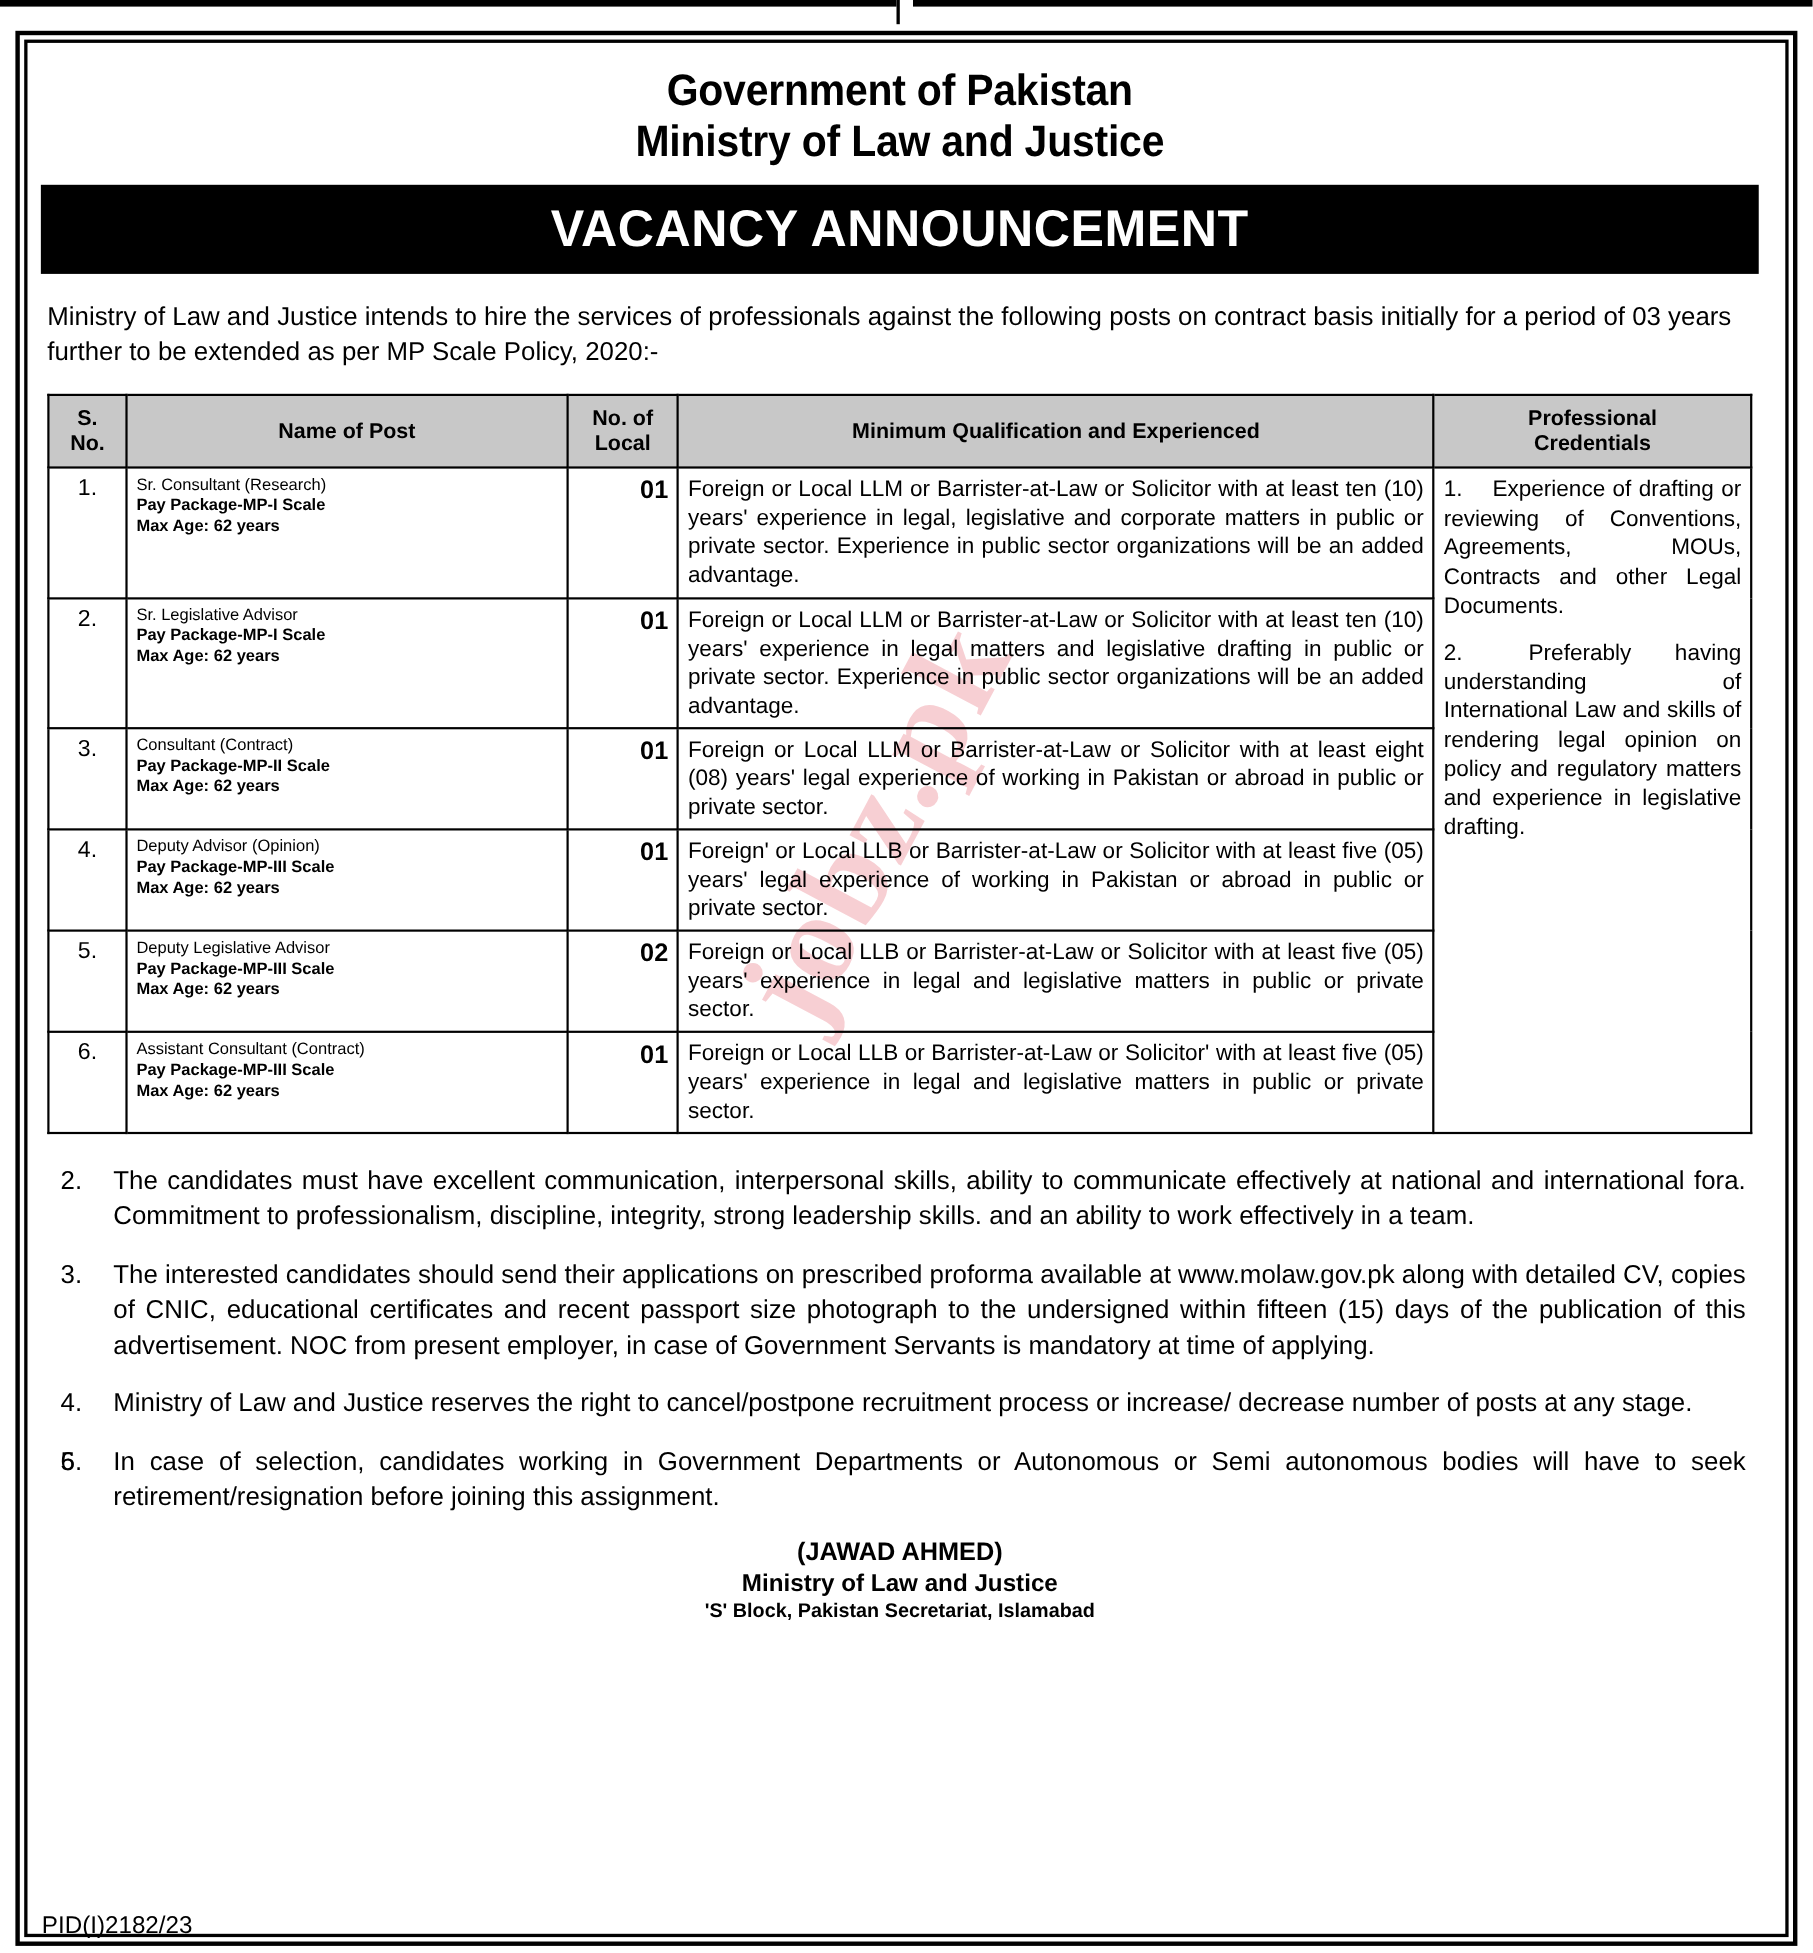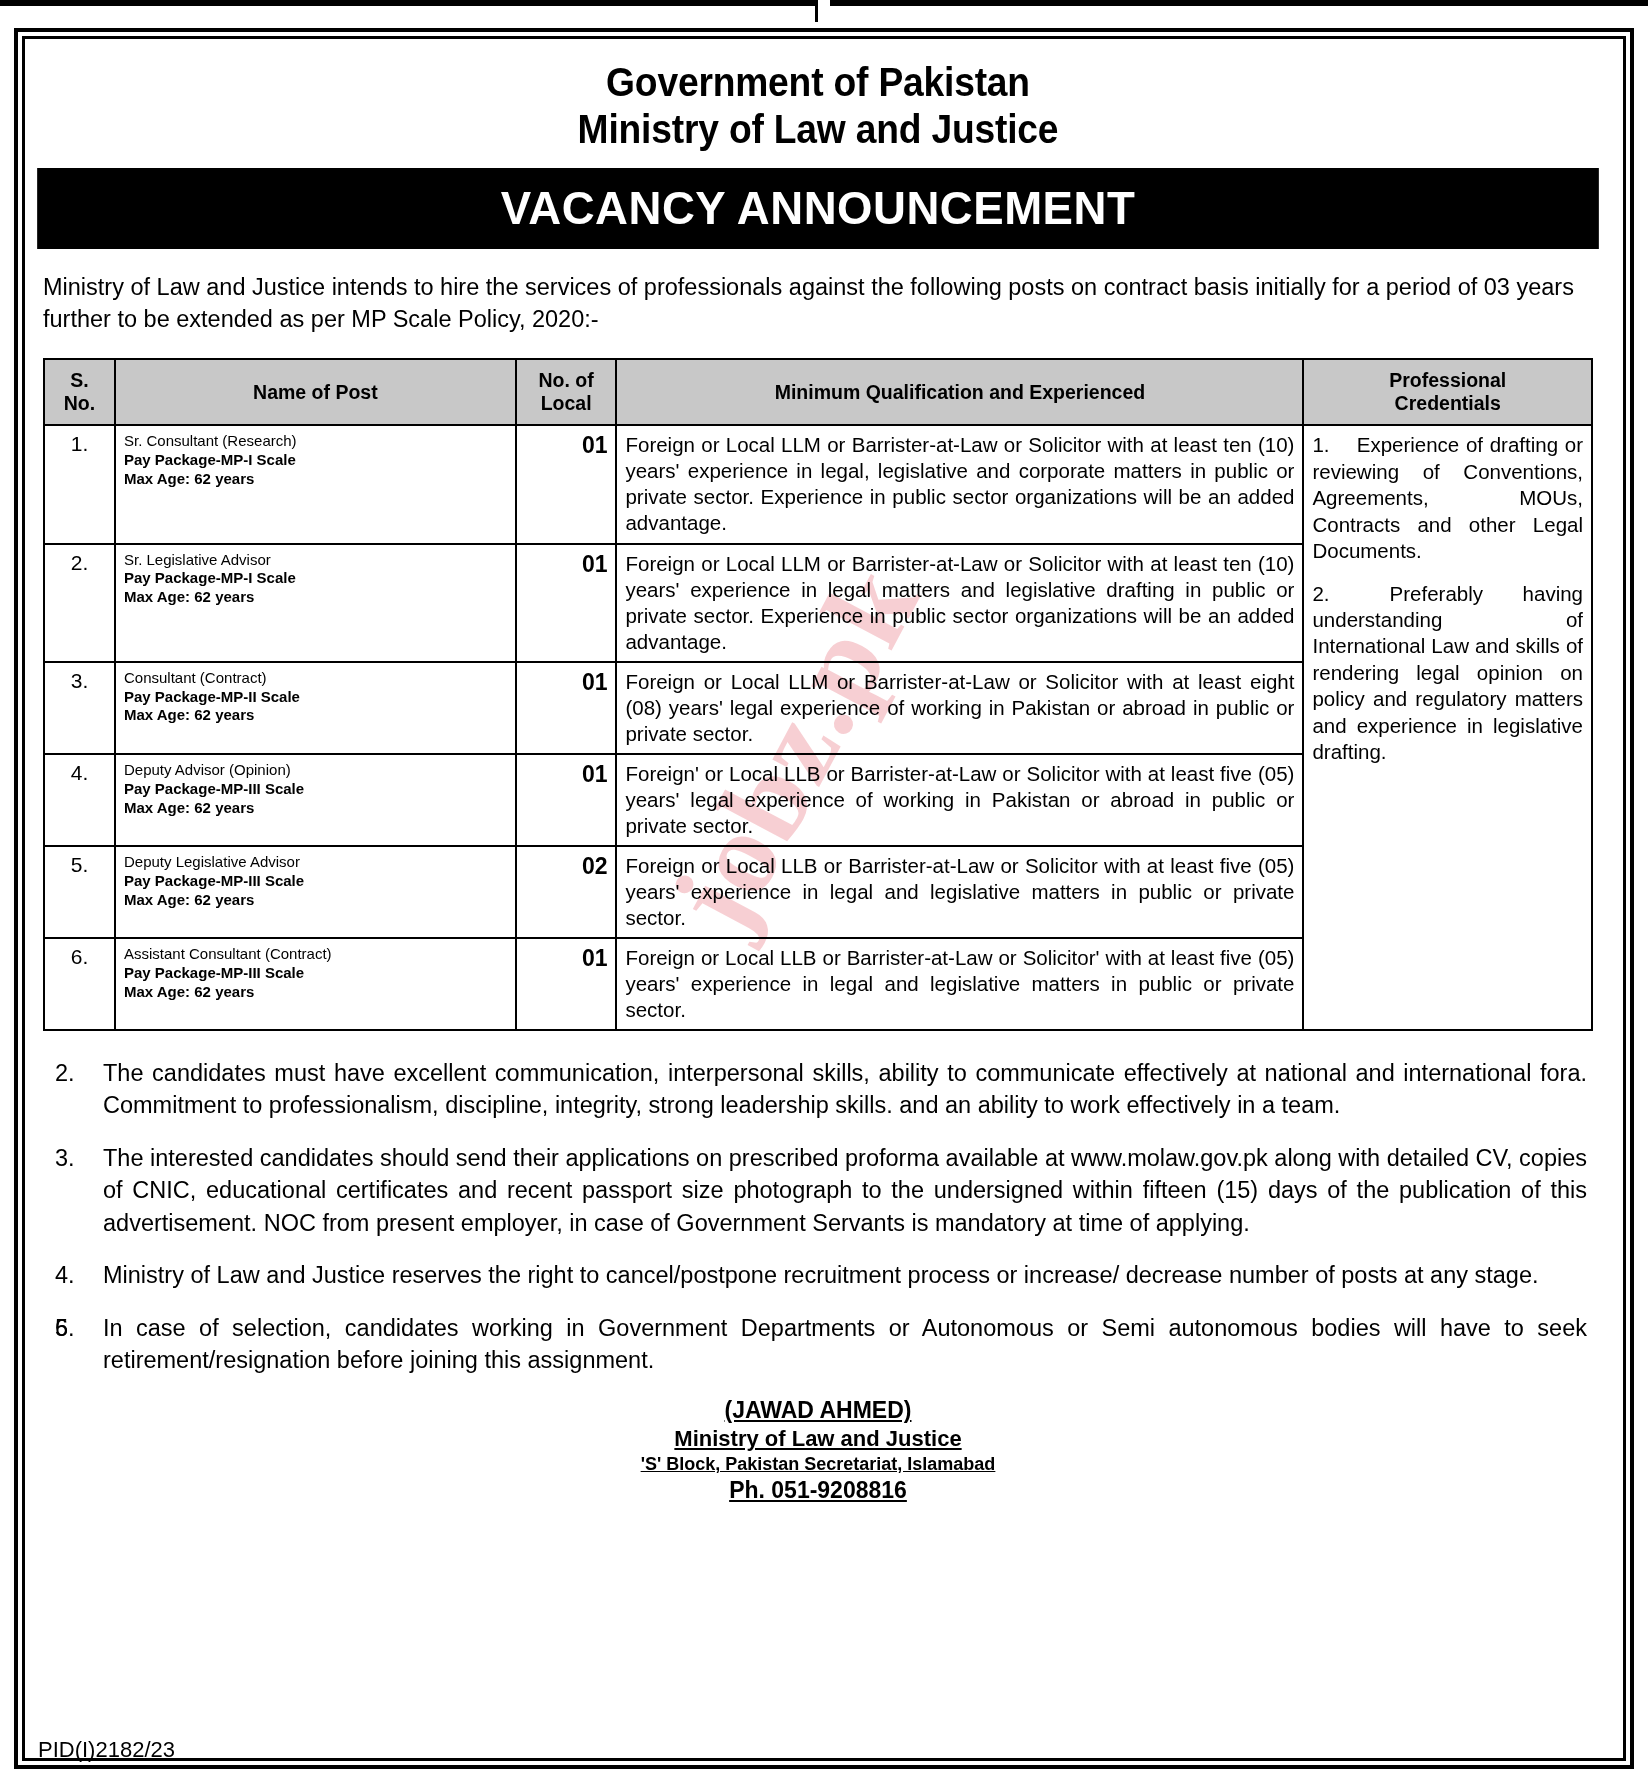"(JAWAD AHMED)" .signature div { text-decoration: underline -> none }
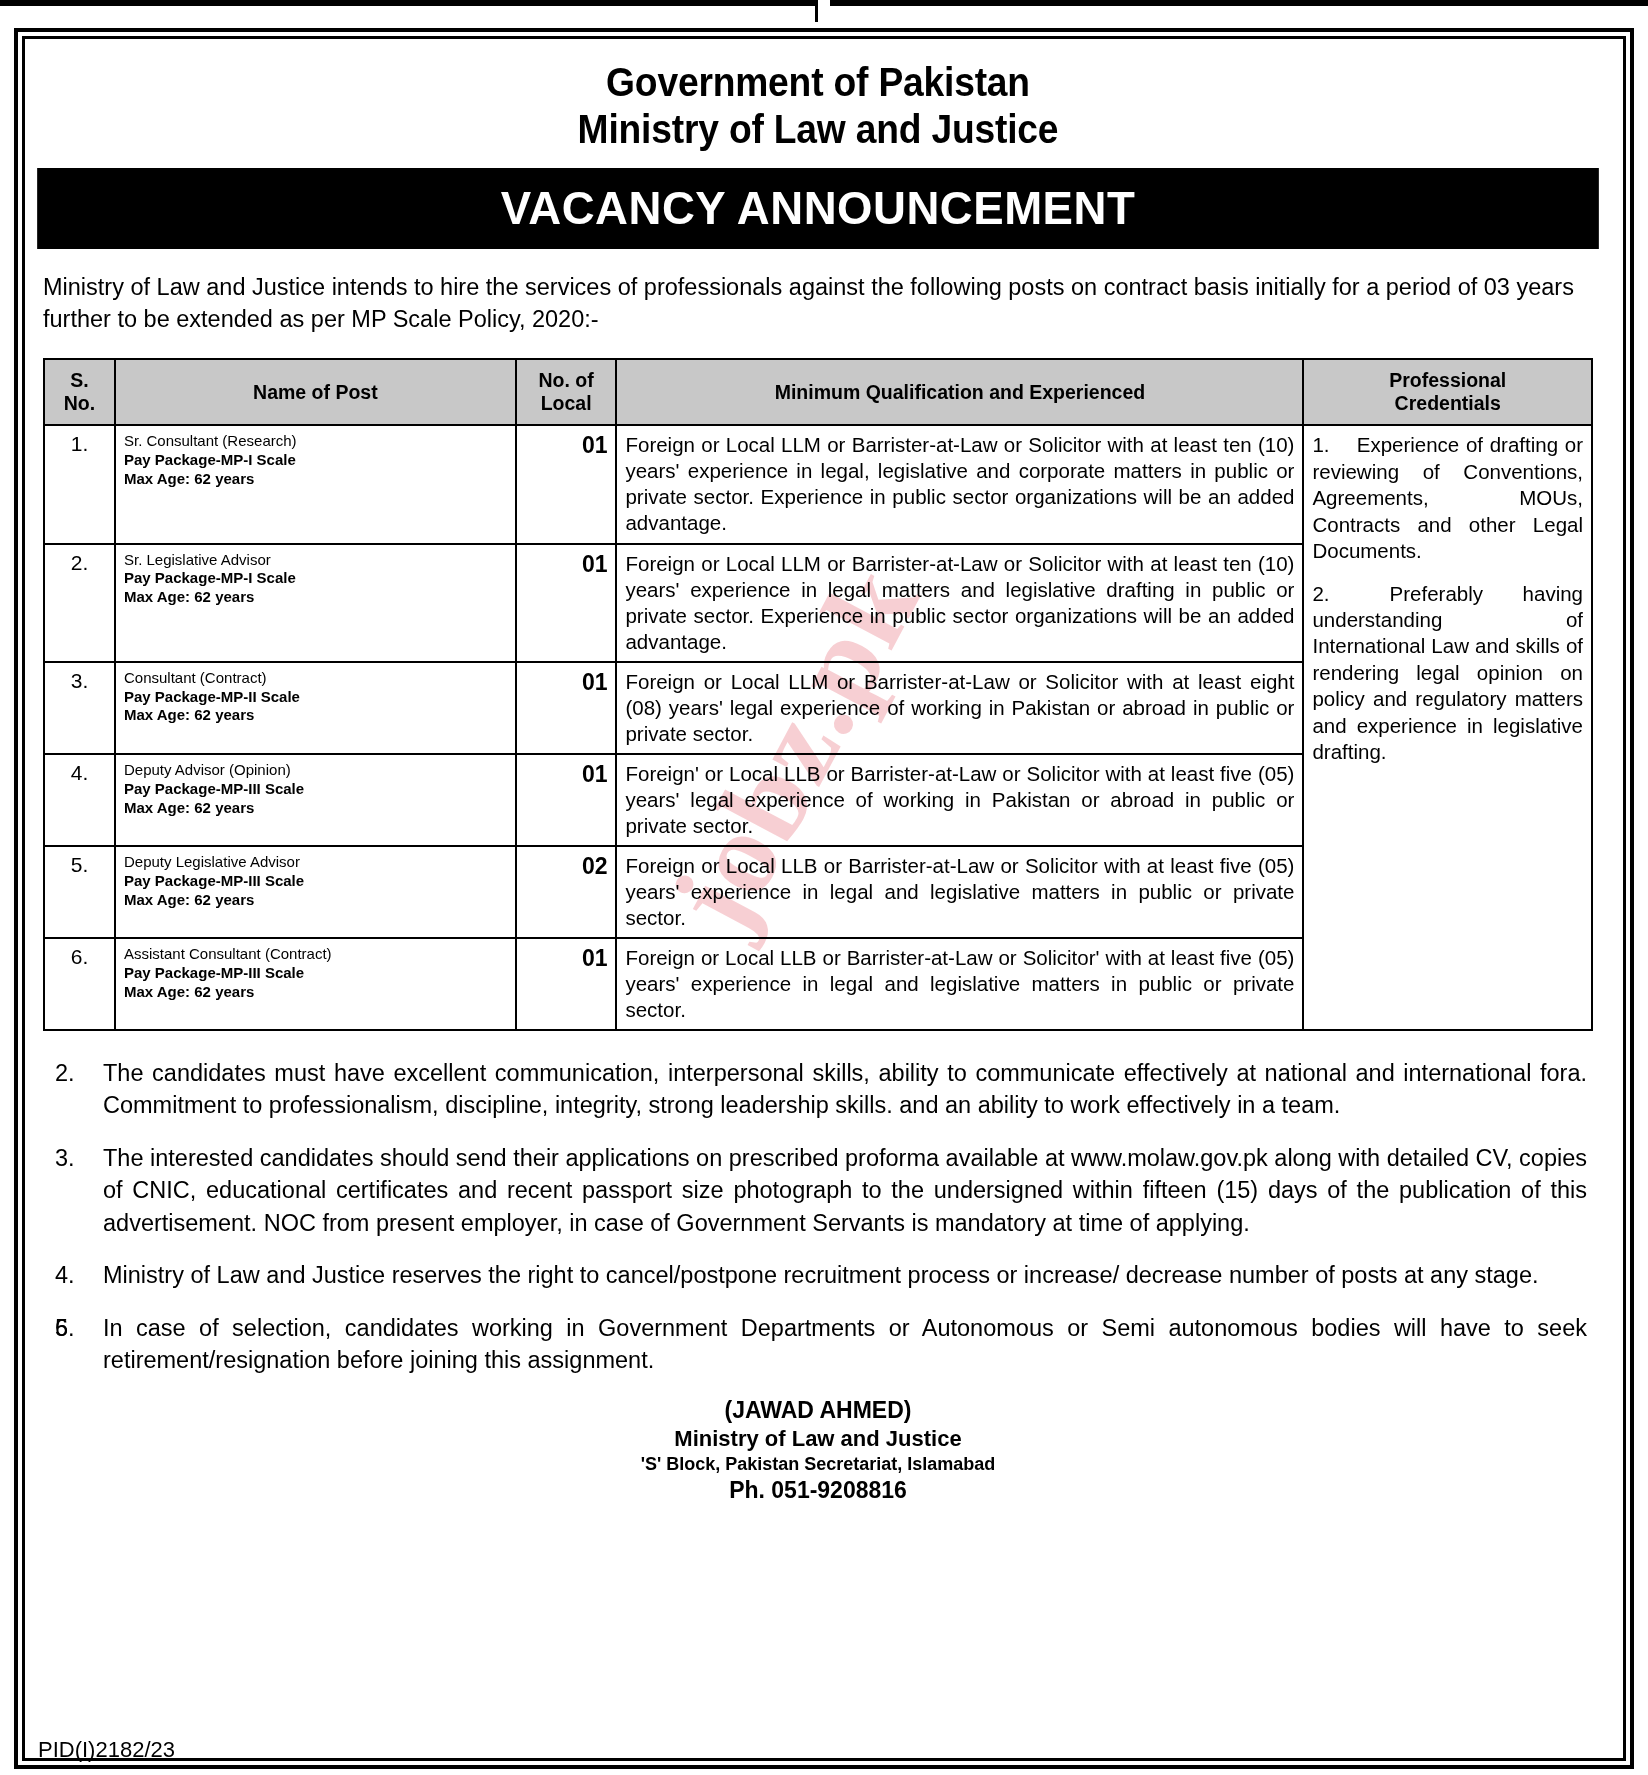"Ph. 051-9208816" div.sig-phone { html: <div>Ph. 051-9208816</div> -> none }
